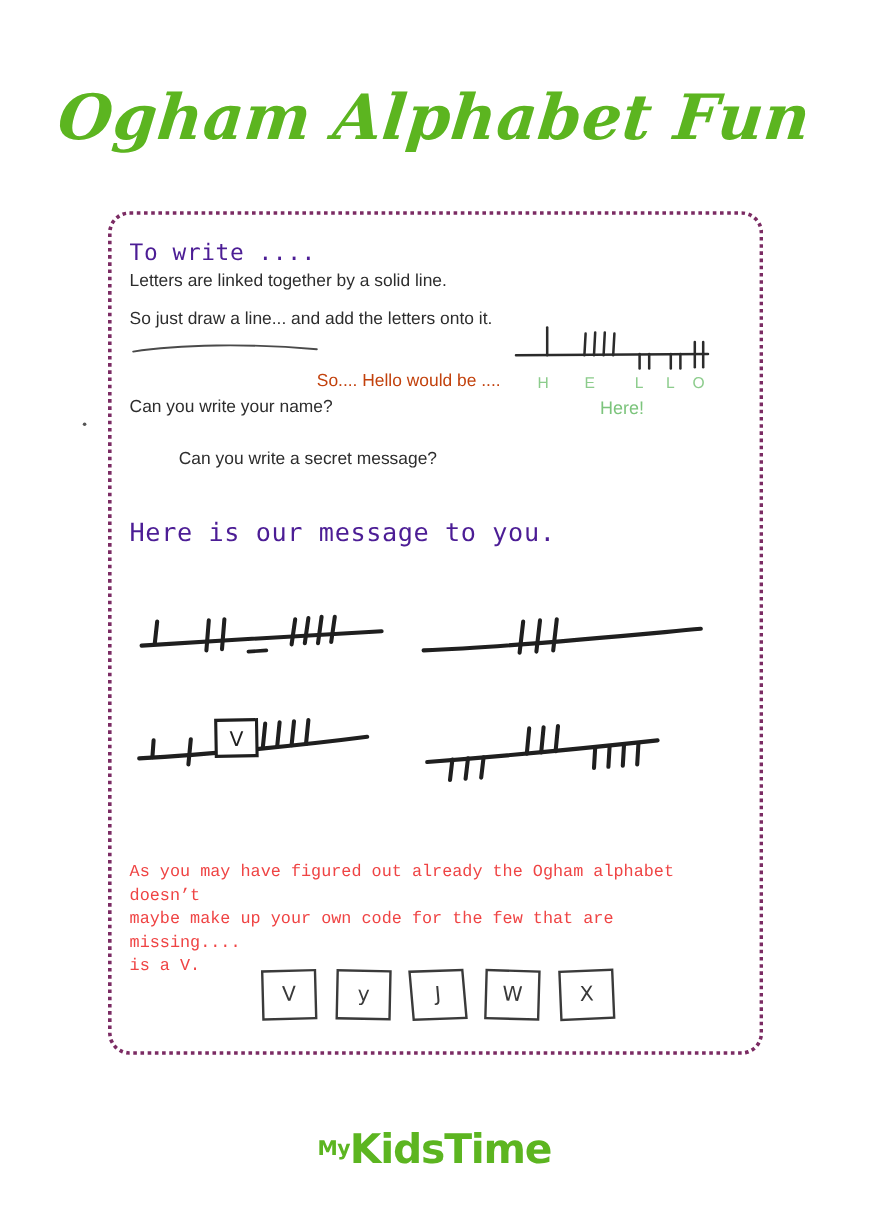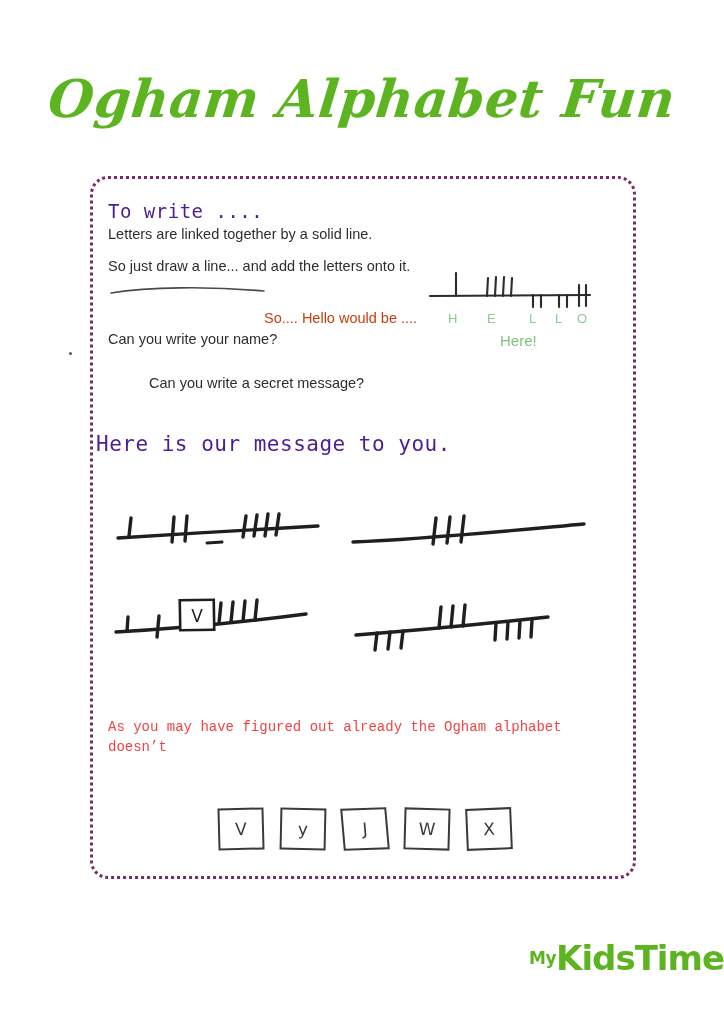"Here is our message to" div.green-head { left: 96px -> 108px }
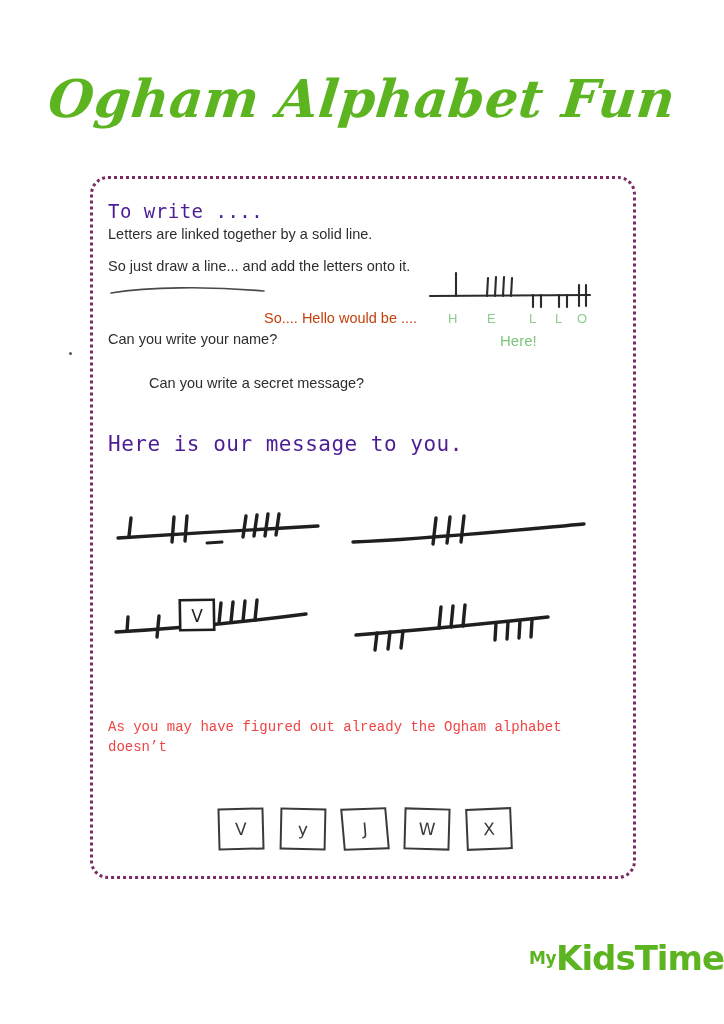"maybe make up your own" div { html: none -> <div>maybe make up your own code for the few that are missing....</div> }
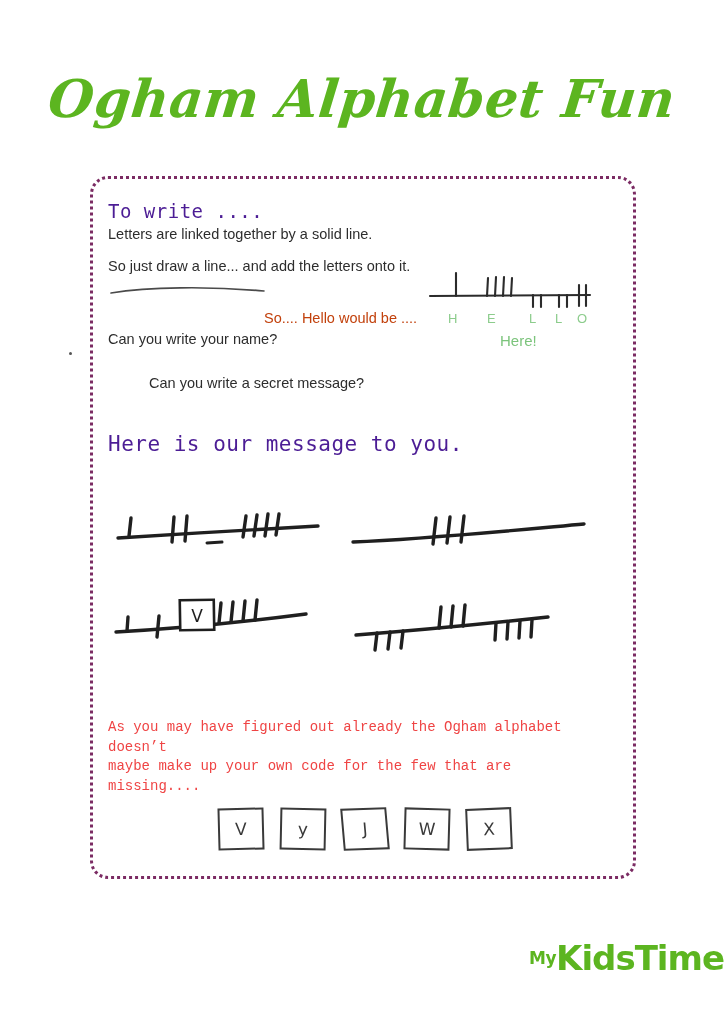"is a V." div { html: none -> <div>is a V.</div> }
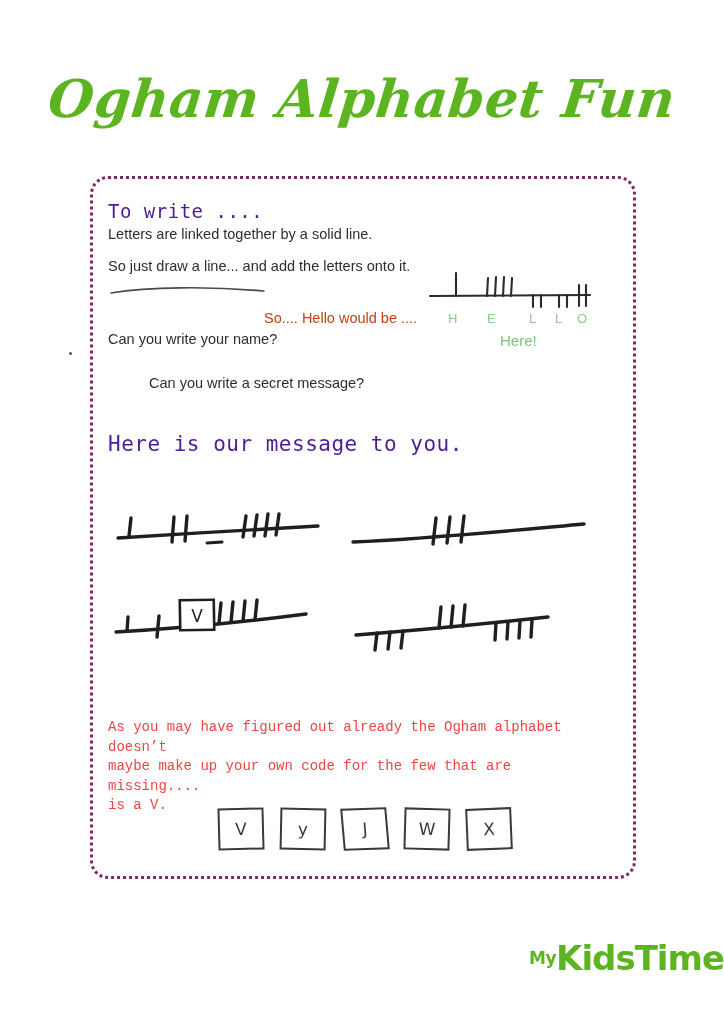"MyKidsTime" .footer-logo { text-align: right -> center }
